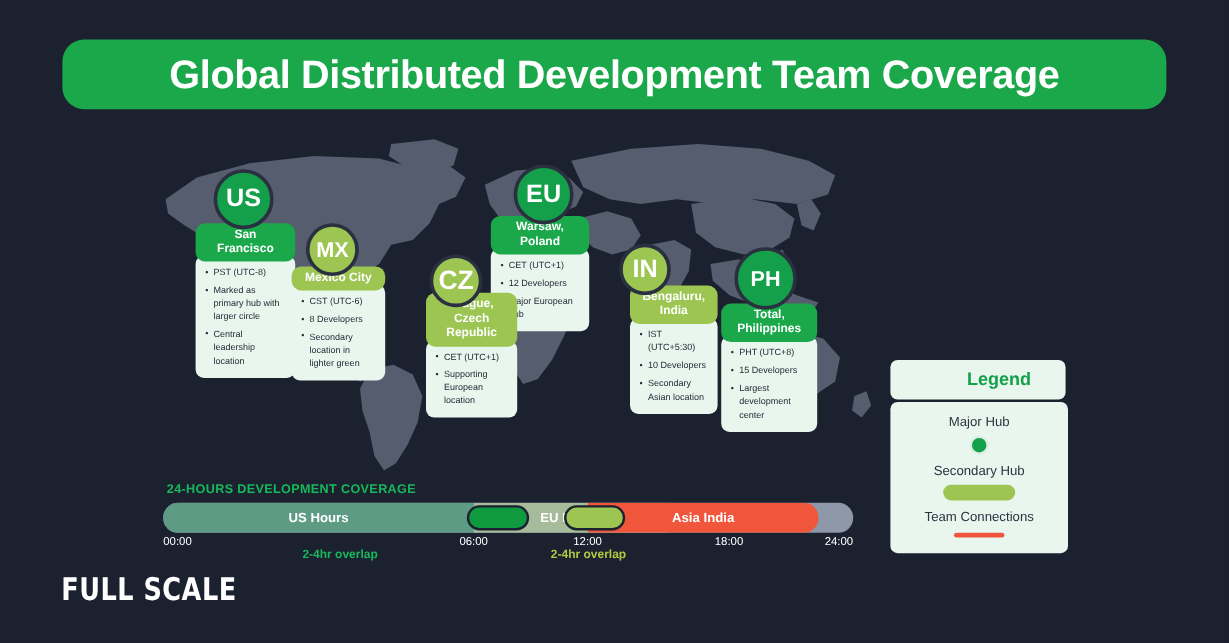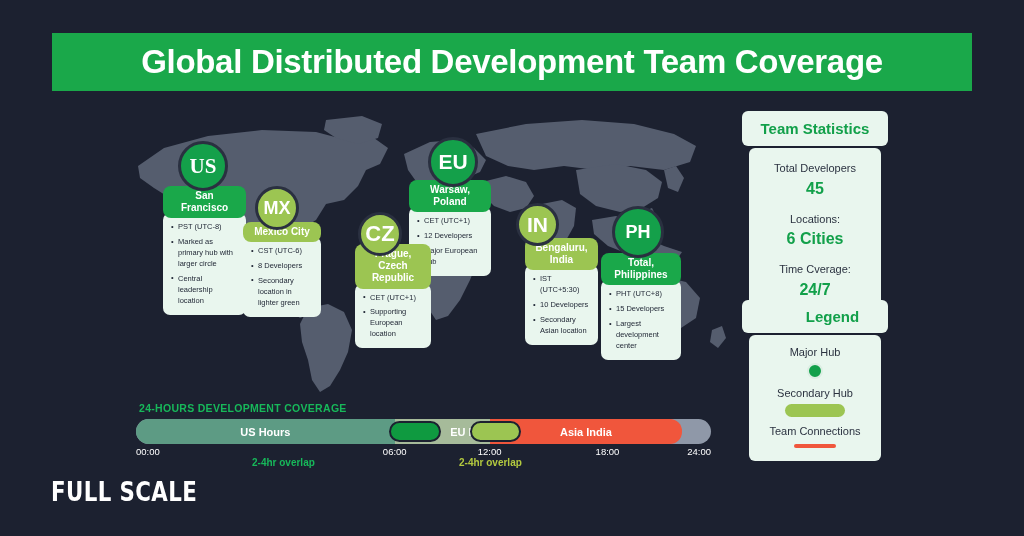"Global Distributed Development Team" .title-bar { border-radius: 0 -> 18px }
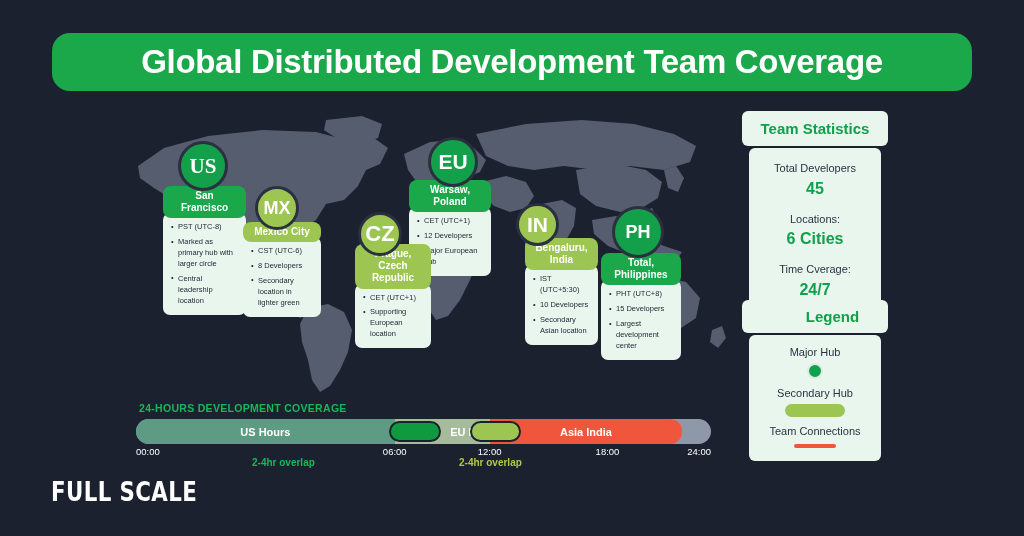"Team Statistics" div.panel { html: <div> <div> <span>Team Statistics</span> </div> <div> <div> <div>Total Developers</div> <div>45</div> </div> <div> <div>Locations:</div> <div>6 Cities</div> </div> <div> <div>Time Cverage:</div> <div>24/7</div> </div> </div> </div> -> none }
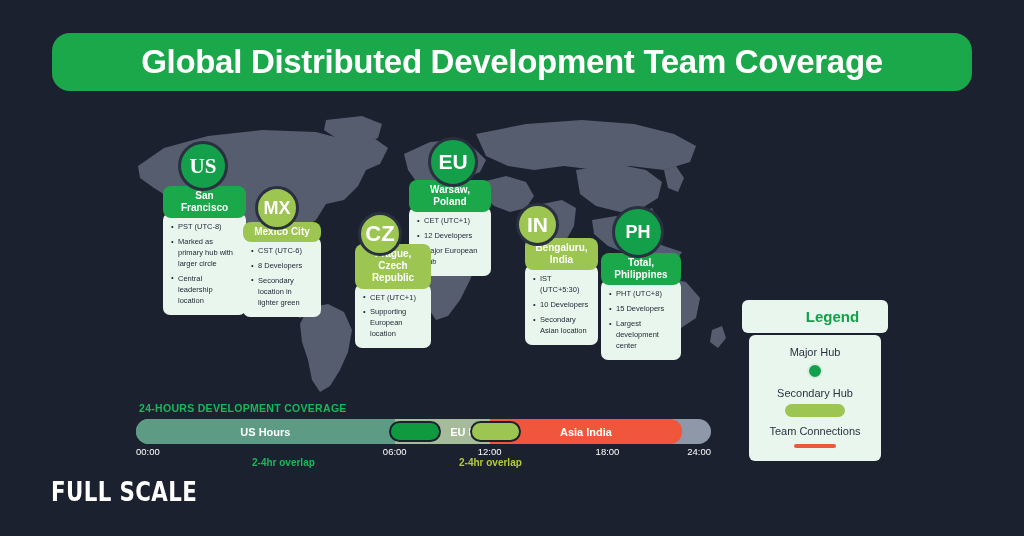"US" div.pin { font-family: Liberation Serif, serif -> none }
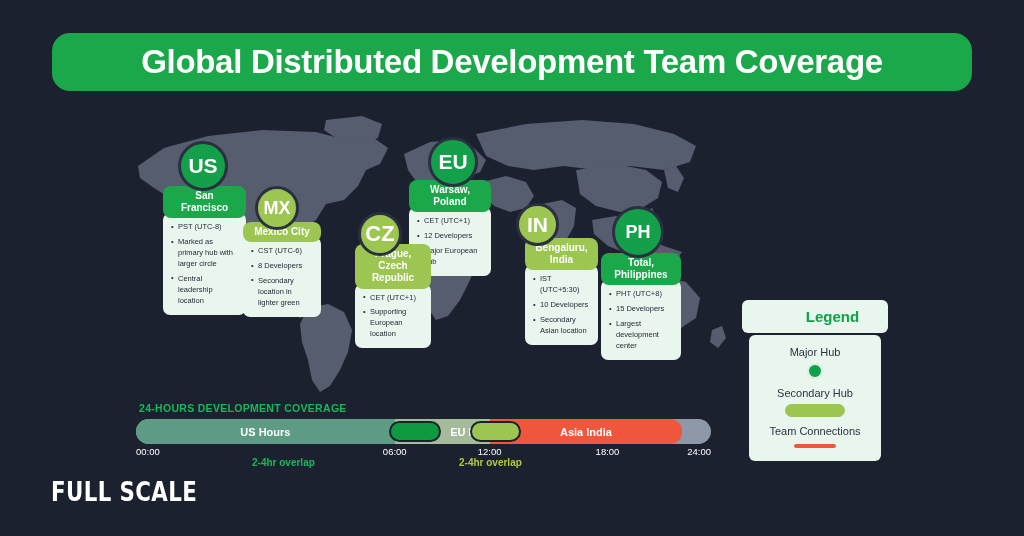"Major Hub" div.panel-body { width: 132px -> 148px }
